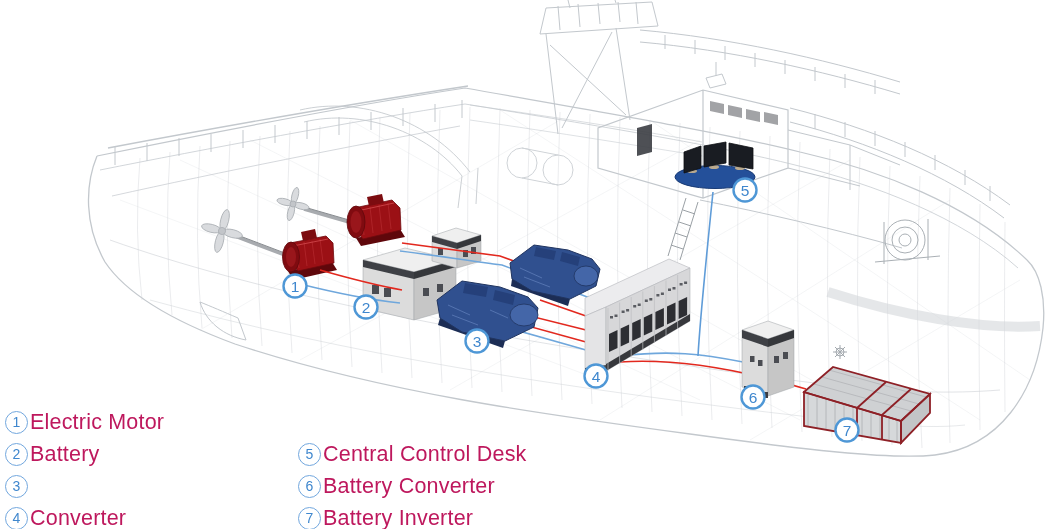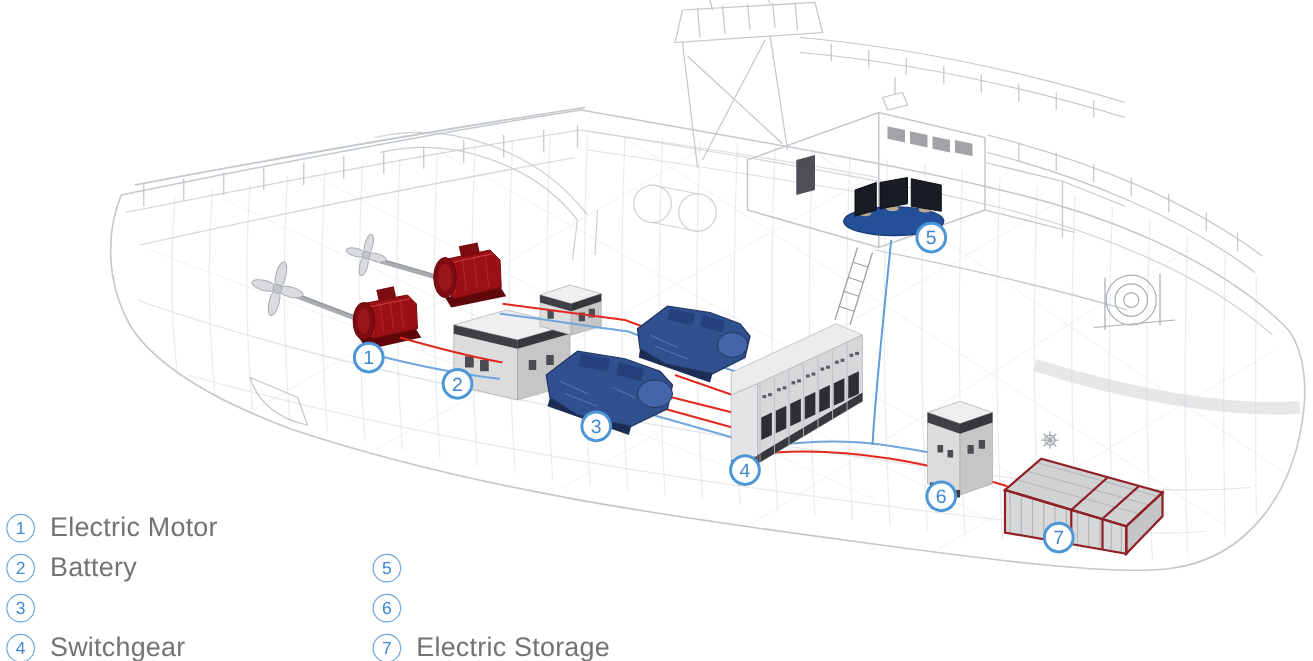"Electric Motor" .legend-lbl { color: #737373 -> #be185d; margin-left: 12px -> 2px }
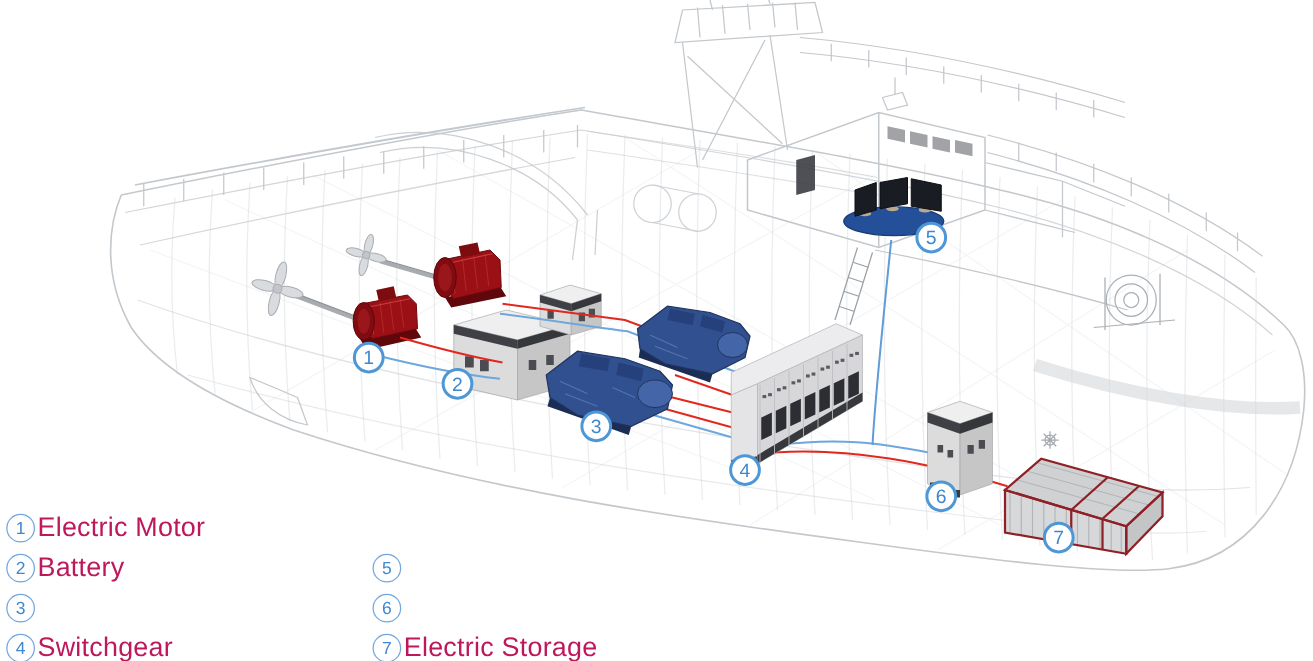"Central Control Desk" span.legend-lbl { html: none -> <span>Central Control Desk</span> }
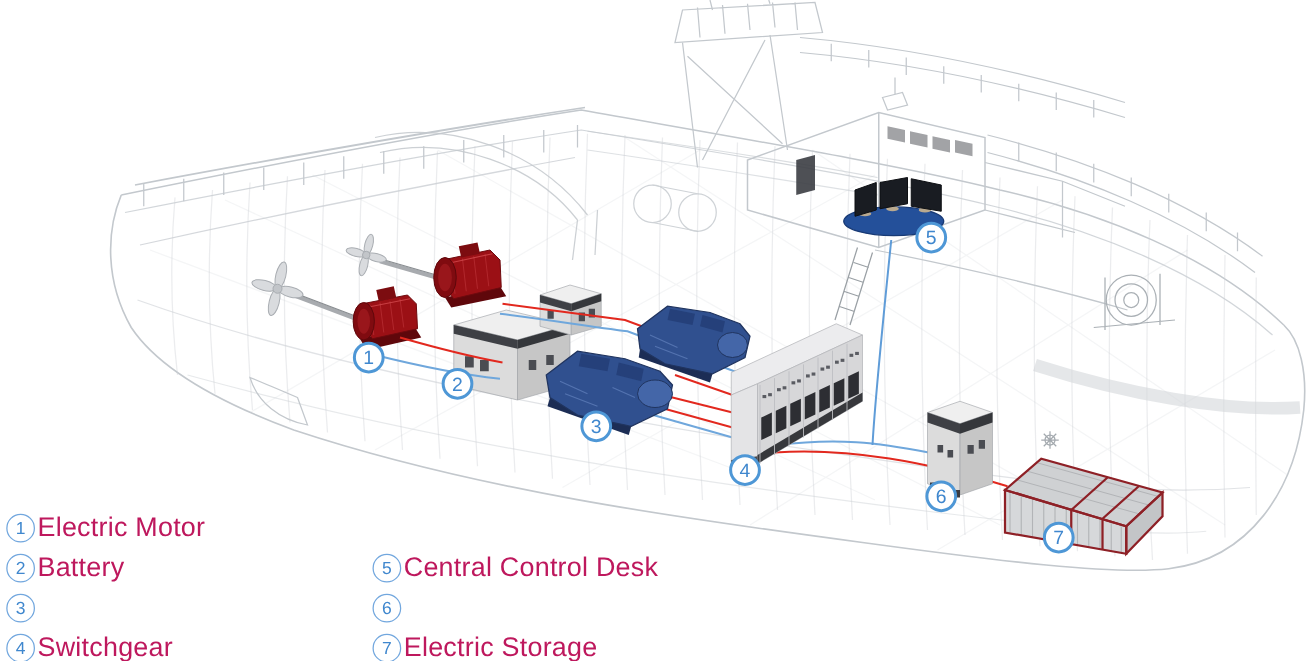"Battery Converter" span.legend-lbl { html: none -> <span>Battery Converter</span> }
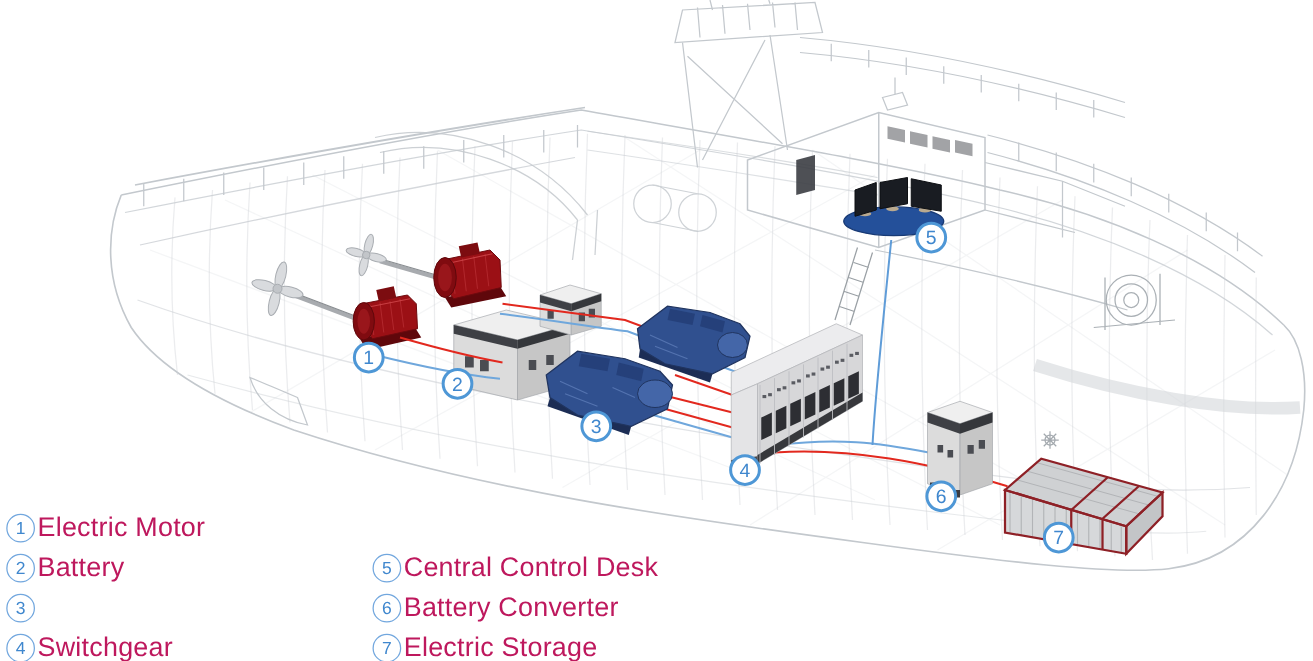"Switchgear" span.legend-lbl { text: Switchgear -> Converter }
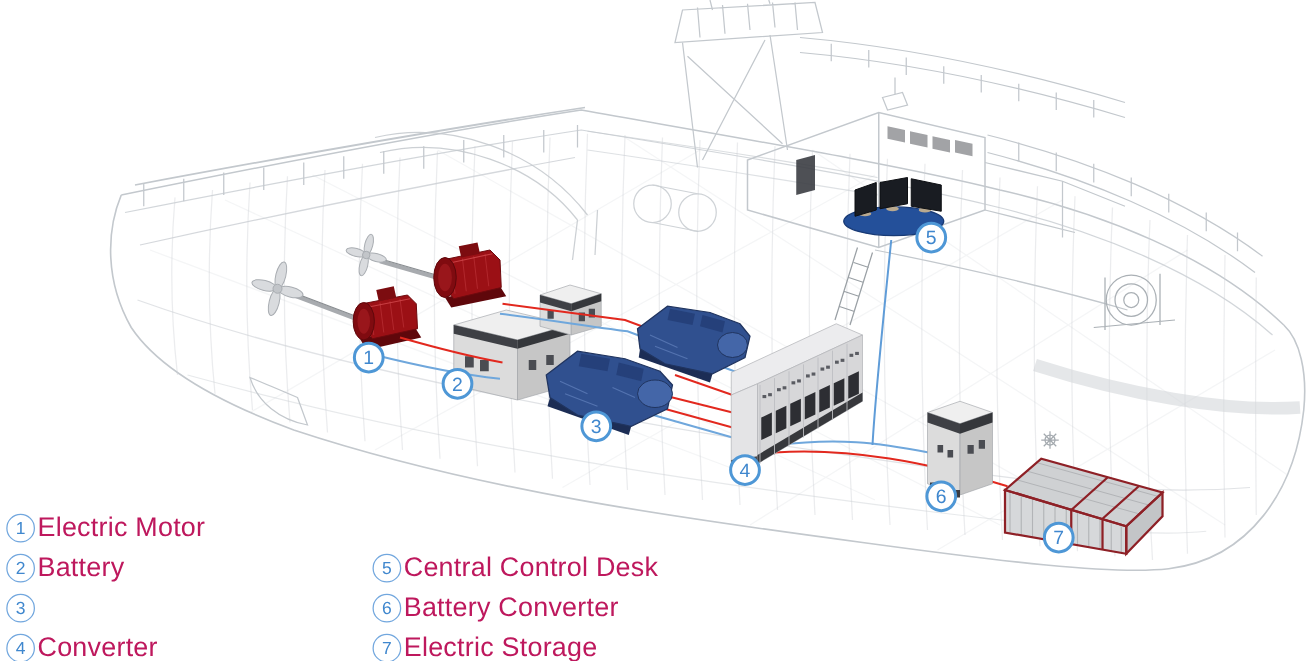"Electric Storage" span.legend-lbl { text: Electric Storage -> Battery Inverter }
